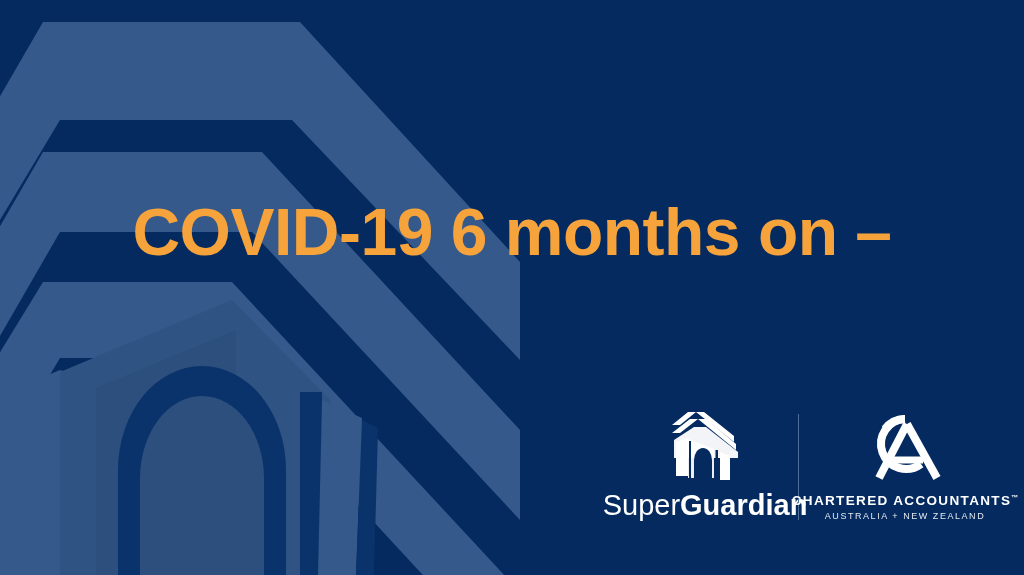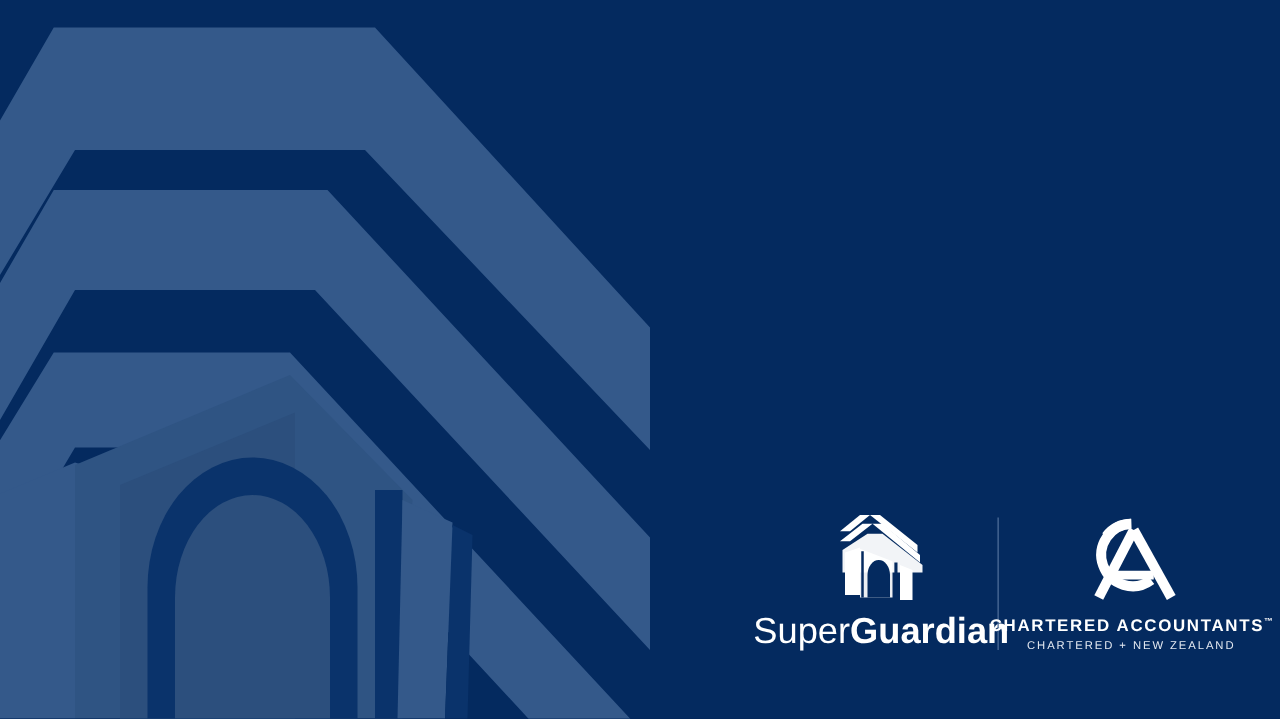"COVID-19 6 months on –" span.title-line { html: none -> <span>COVID-19 6 months on –</span> }
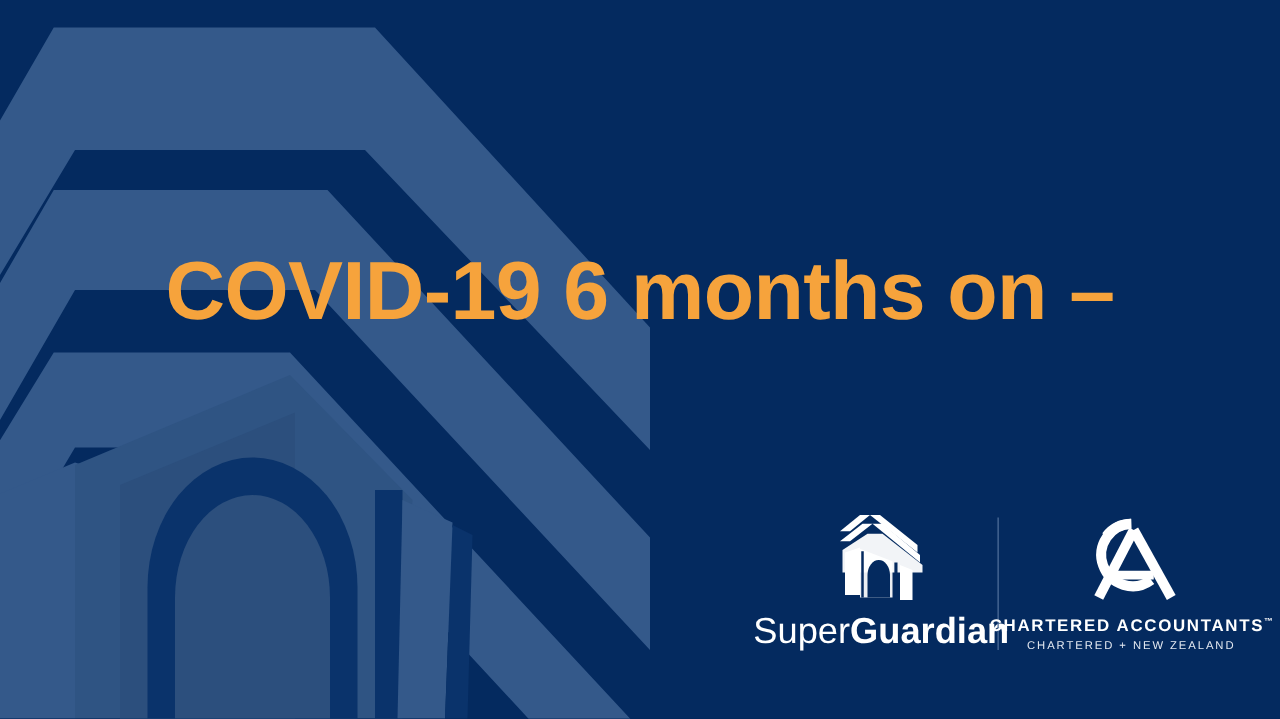"CHARTERED + NEW ZEALAND" span.ca-region { text: CHARTERED -> AUSTRALIA }
